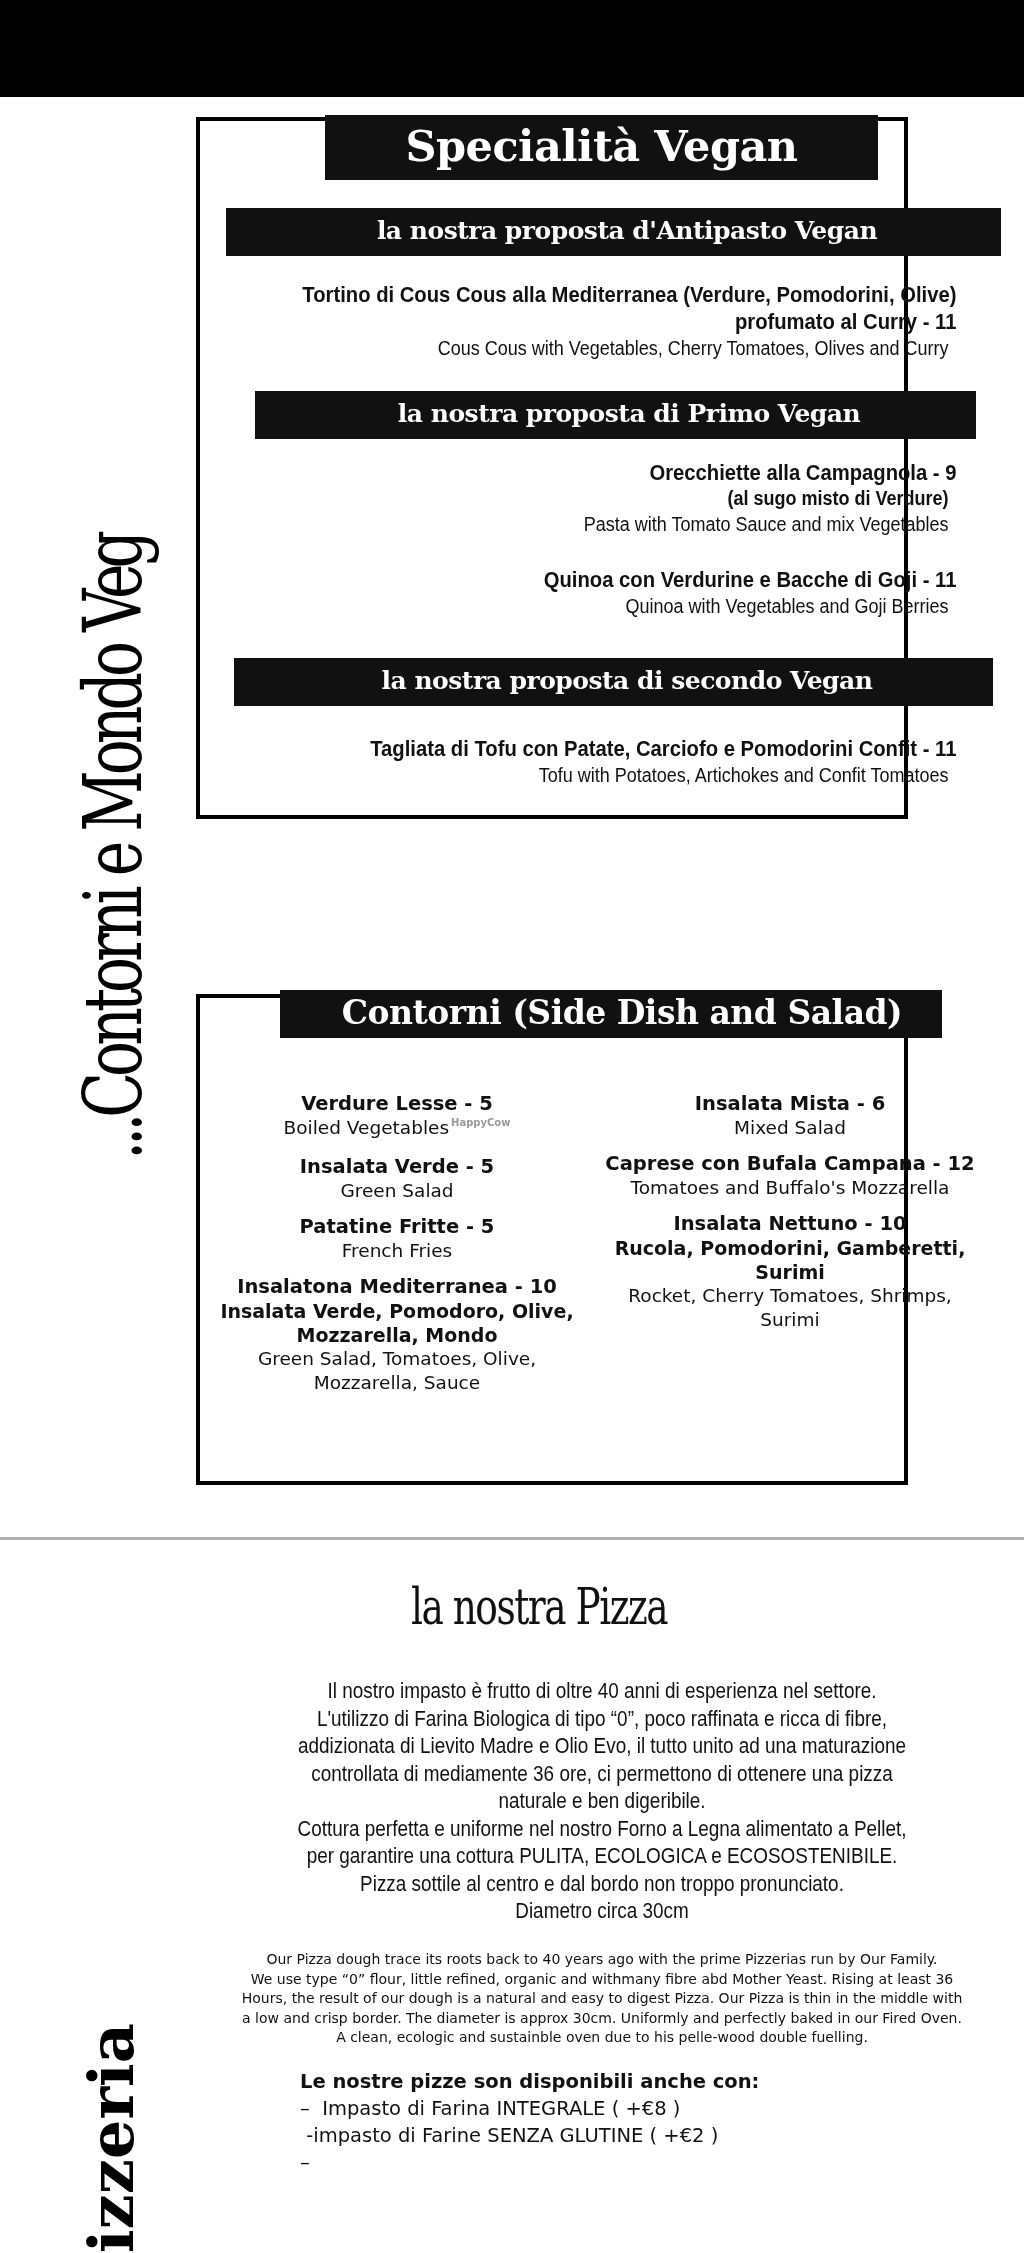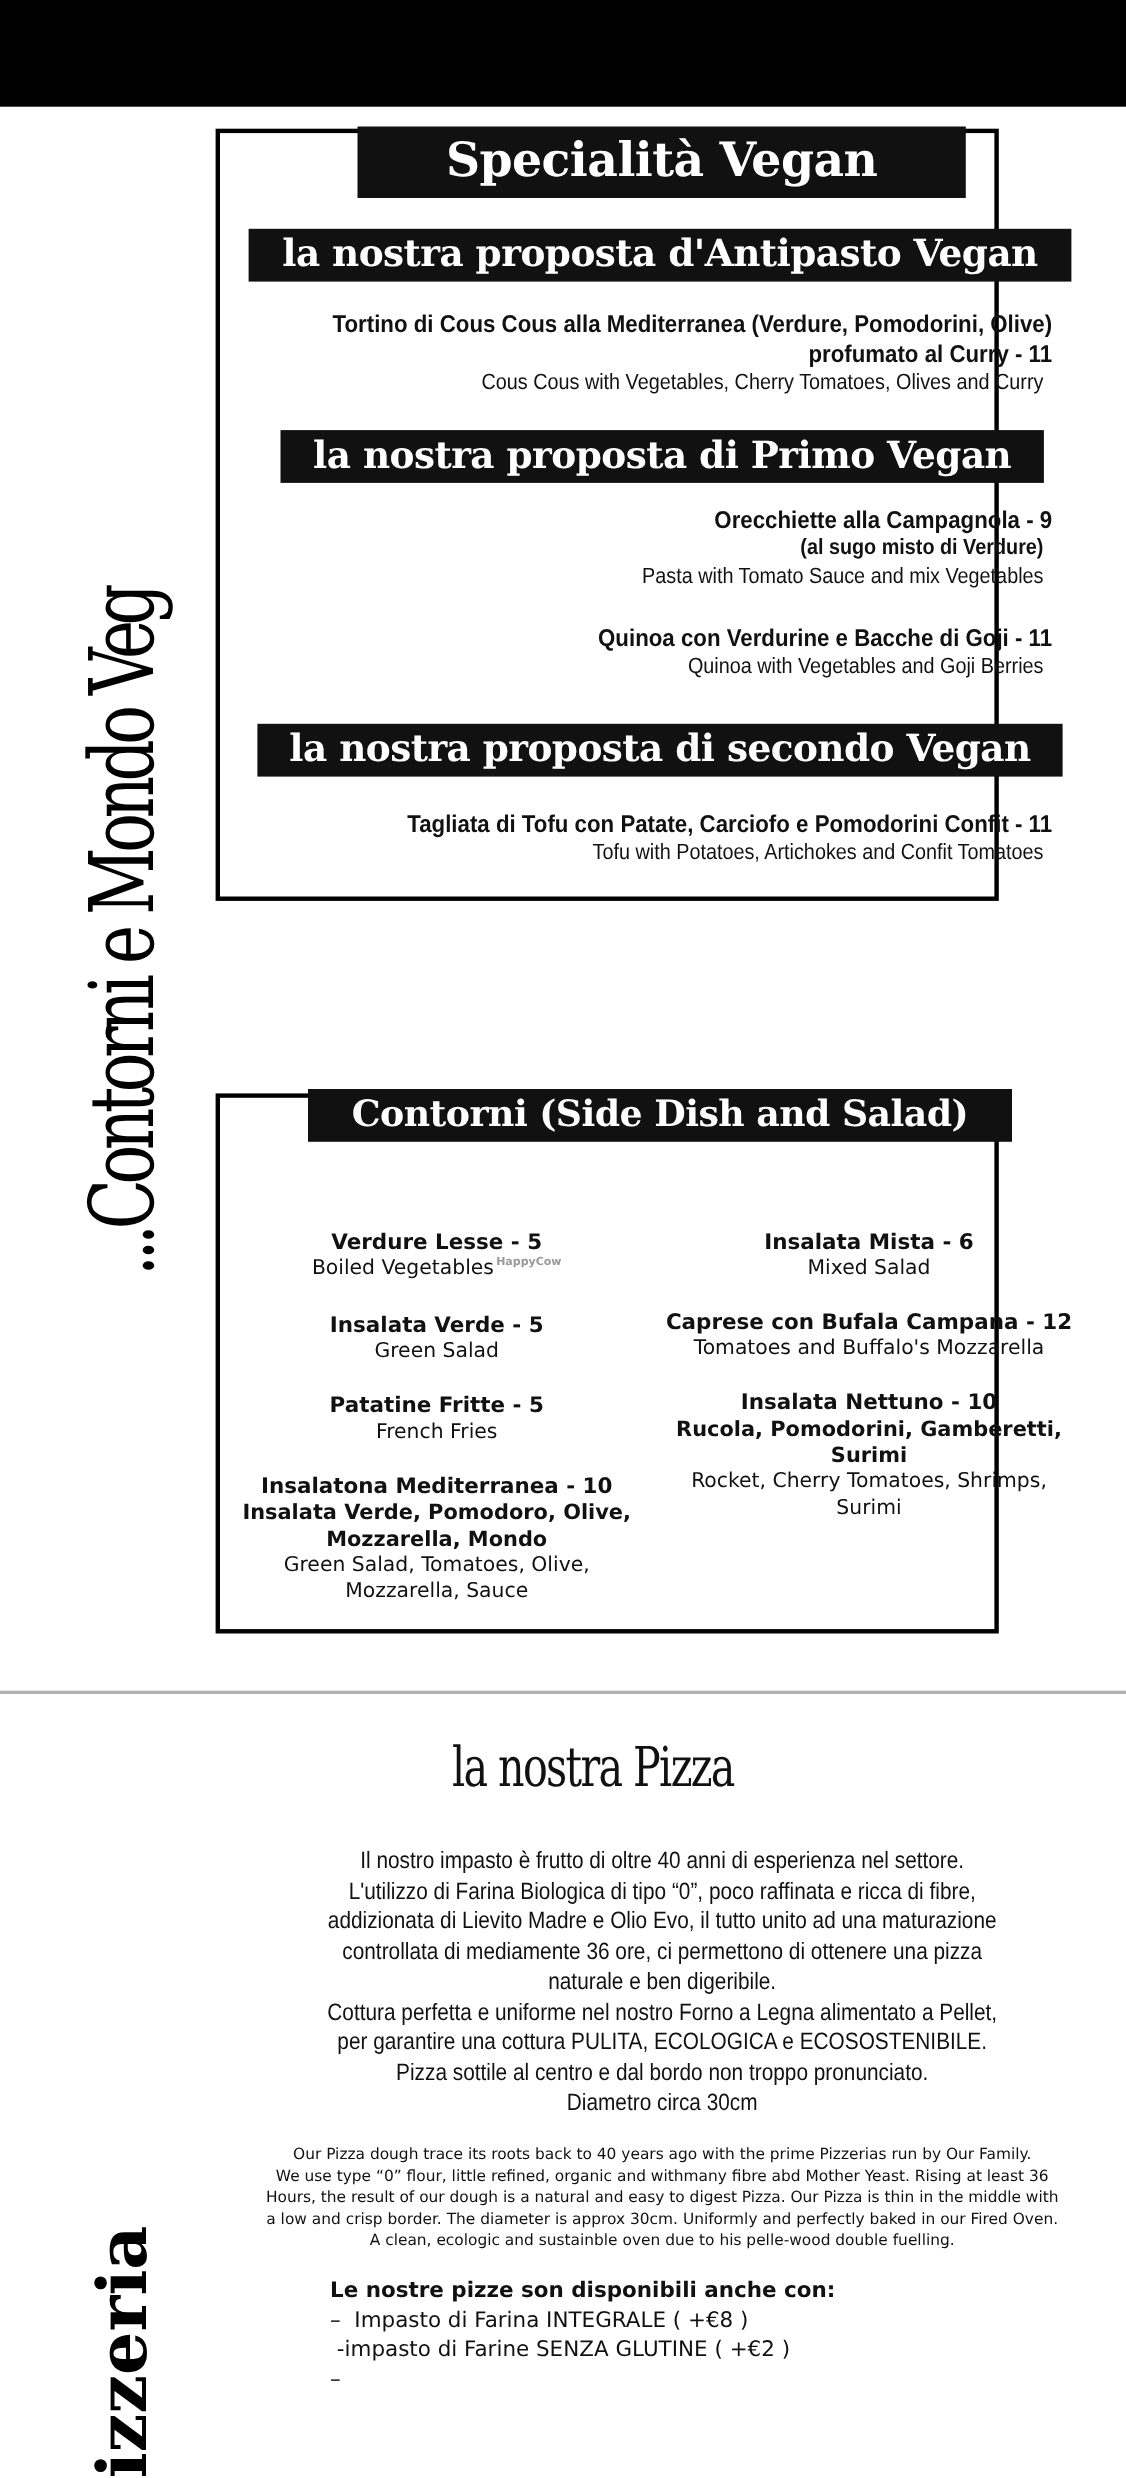"la nostra proposta d'Antipasto Vegan" .sec-bar { font-size: 34px -> 25px; padding-left: none -> 27px }
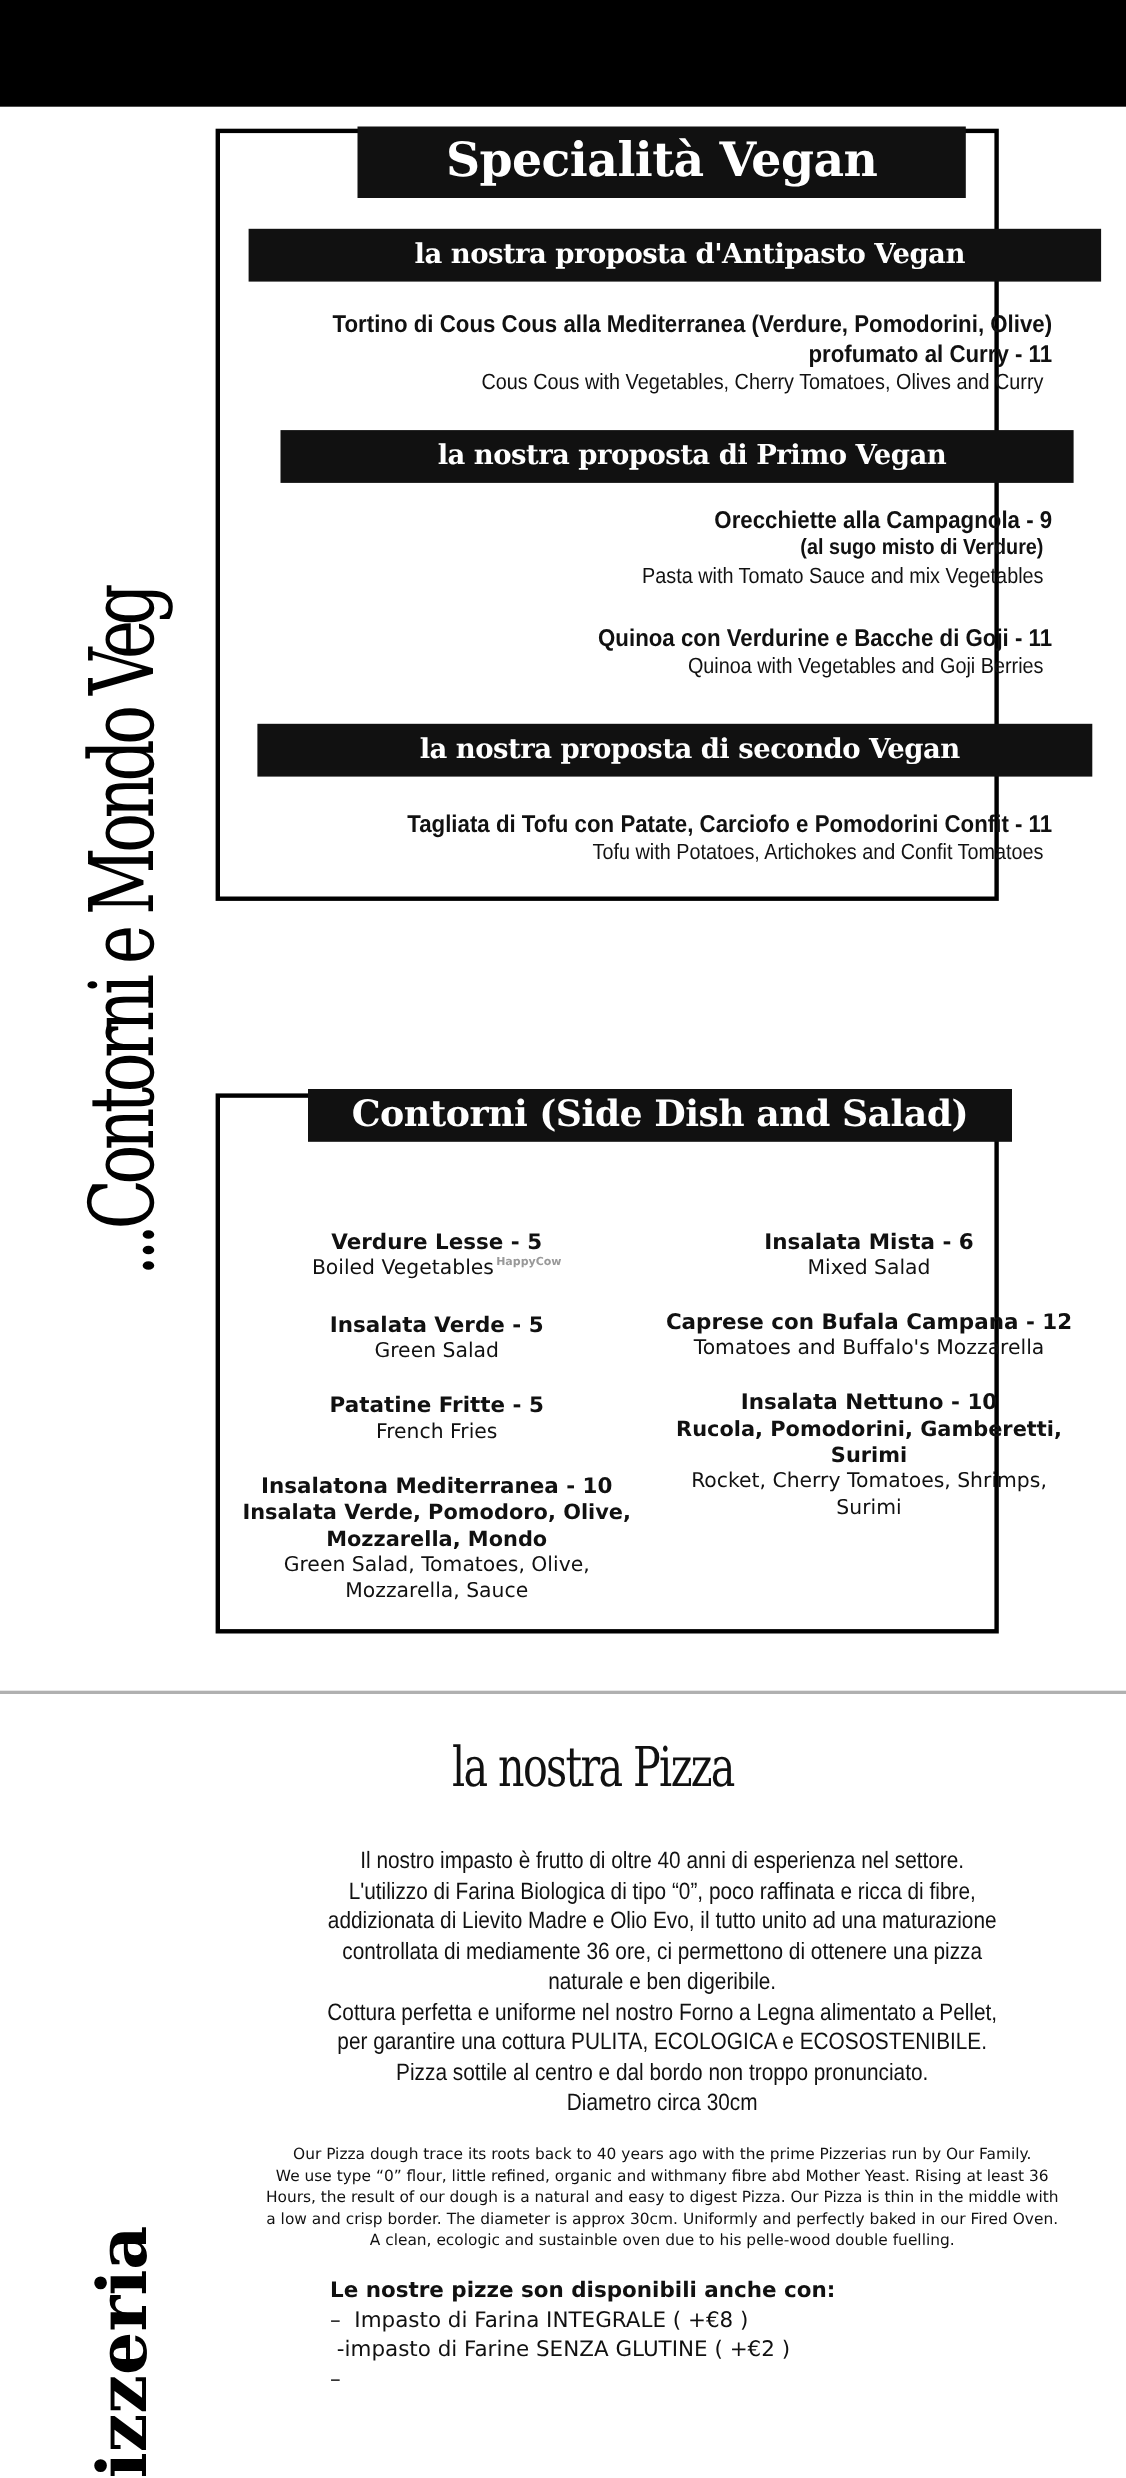"Contorni (Side Dish and Salad)" .title-contorni { padding-left: none -> 22px }
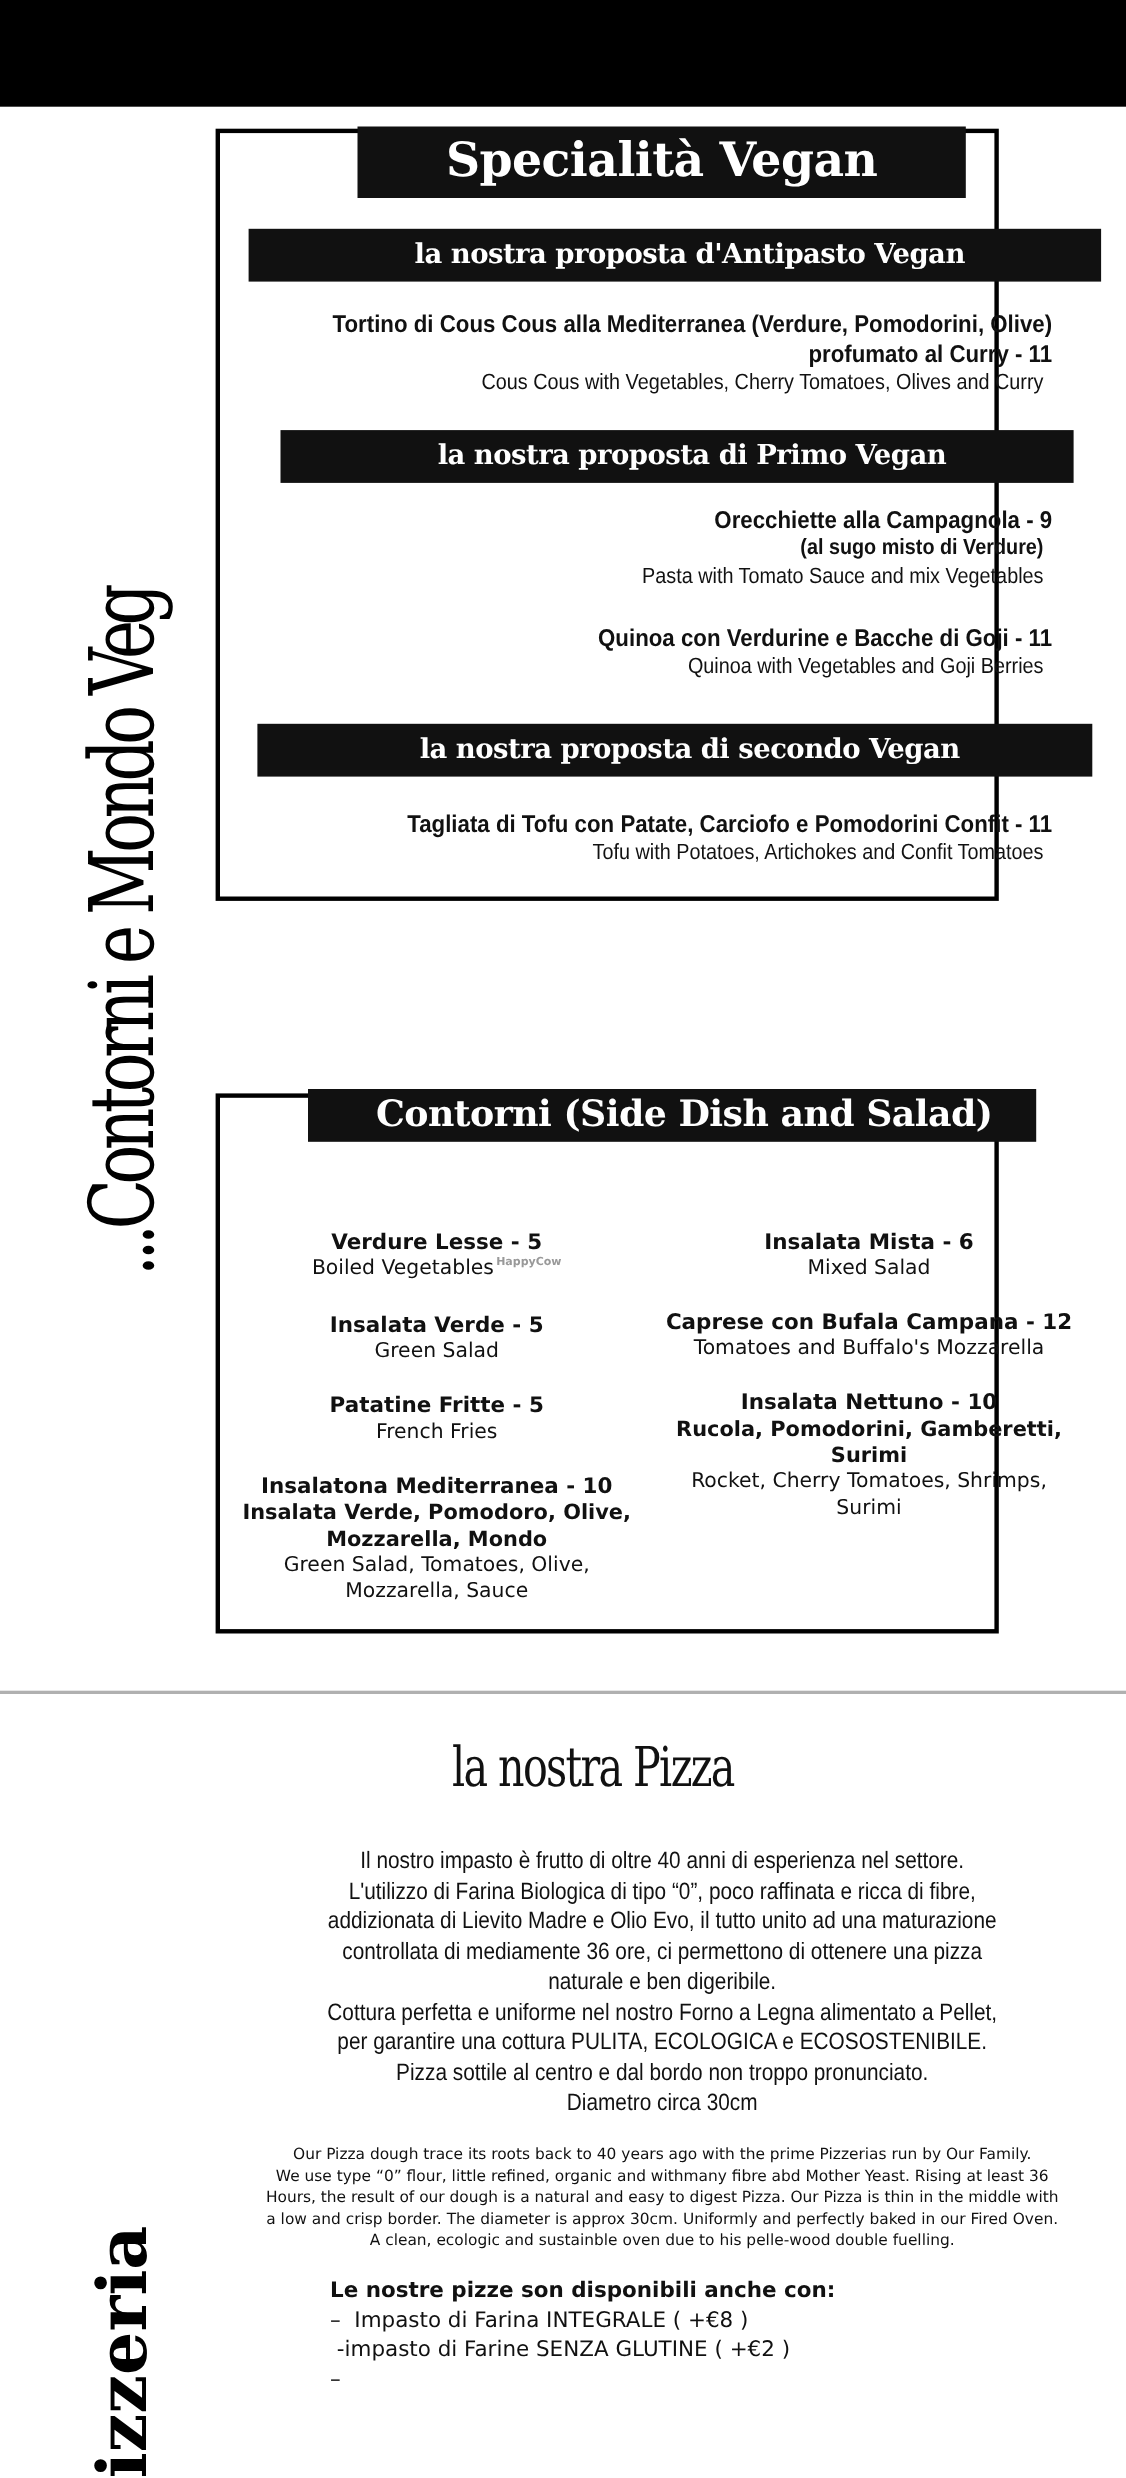"Verdure Lesse - 5" .side { margin-top: 25px -> none }
